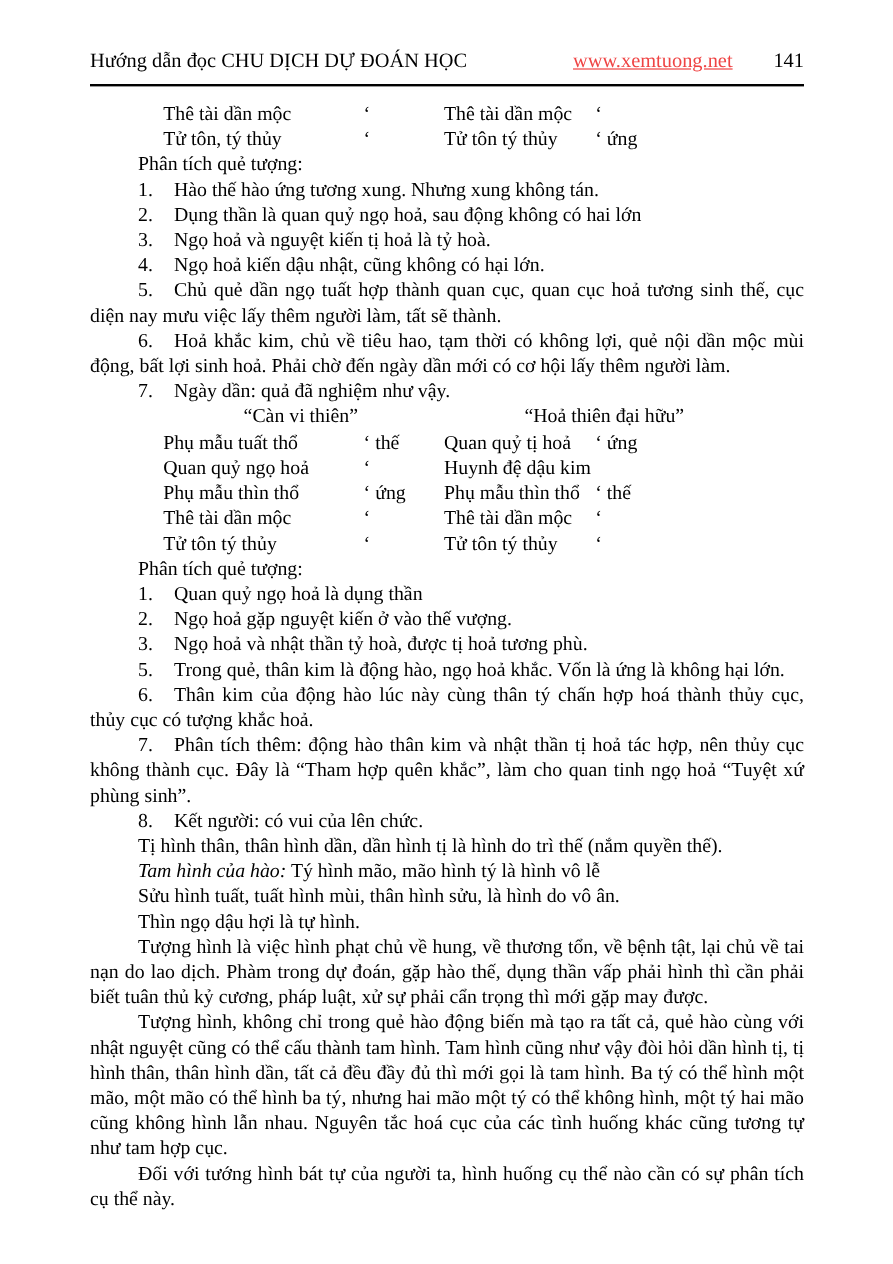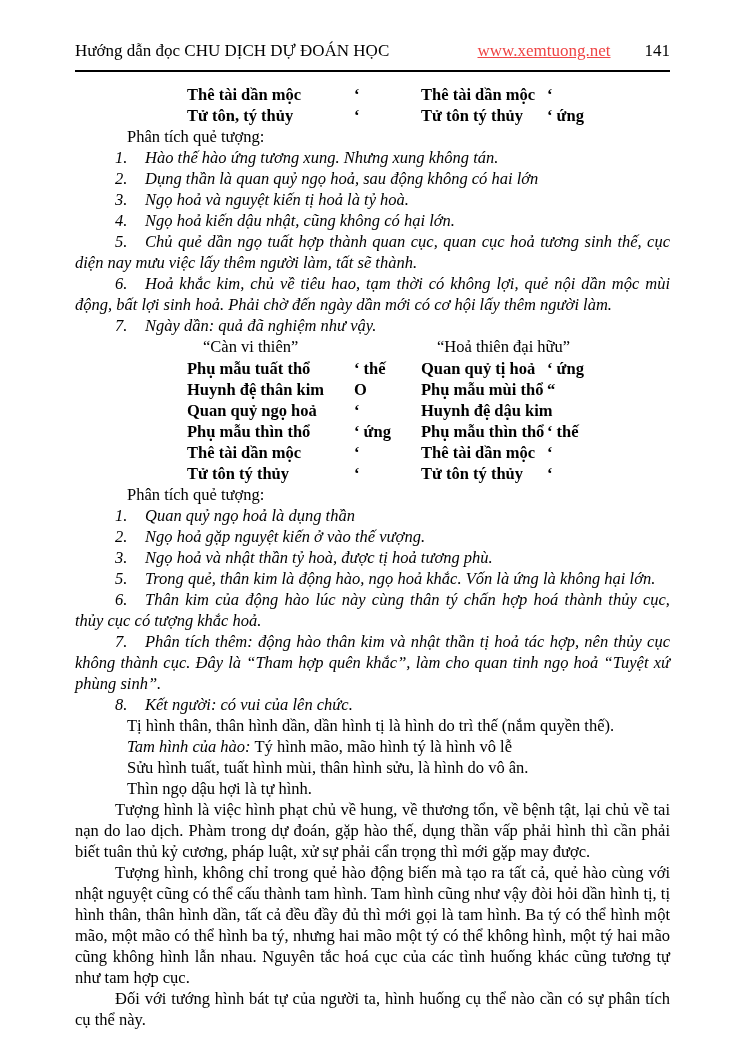"Thê tài dần mộc" .hexrow { font-weight: bold -> none; margin-left: 112px -> 61px }
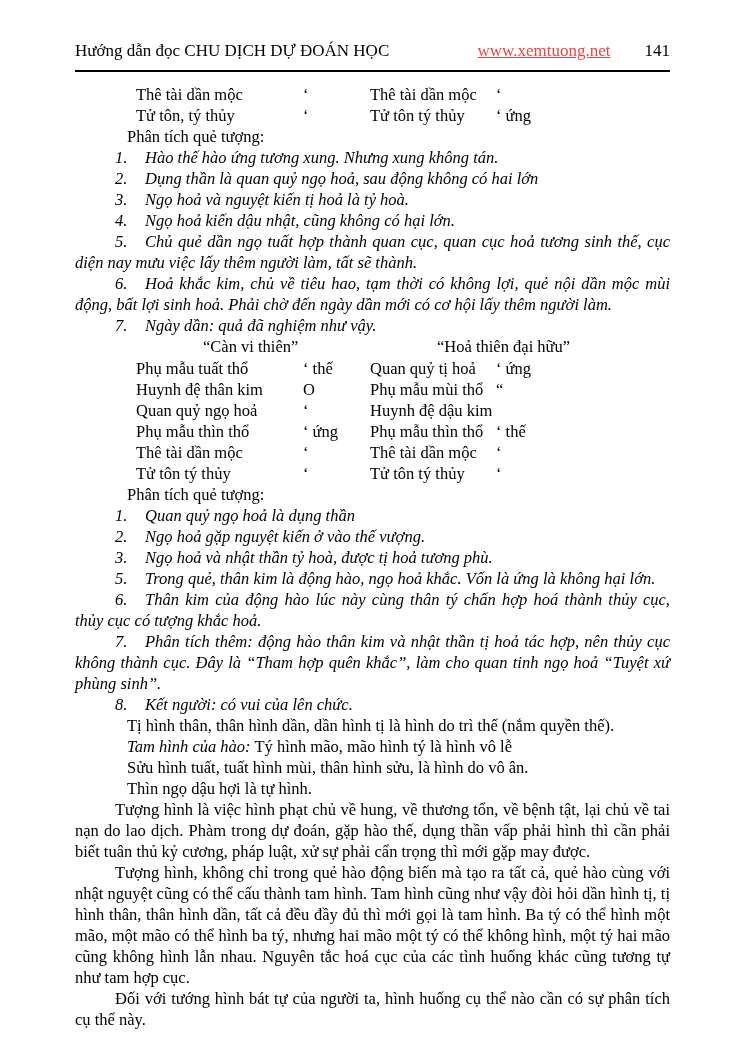"Phân tích quẻ tượng:" p.flat { margin: 0 0 0 52px -> 0 0 0 40px }
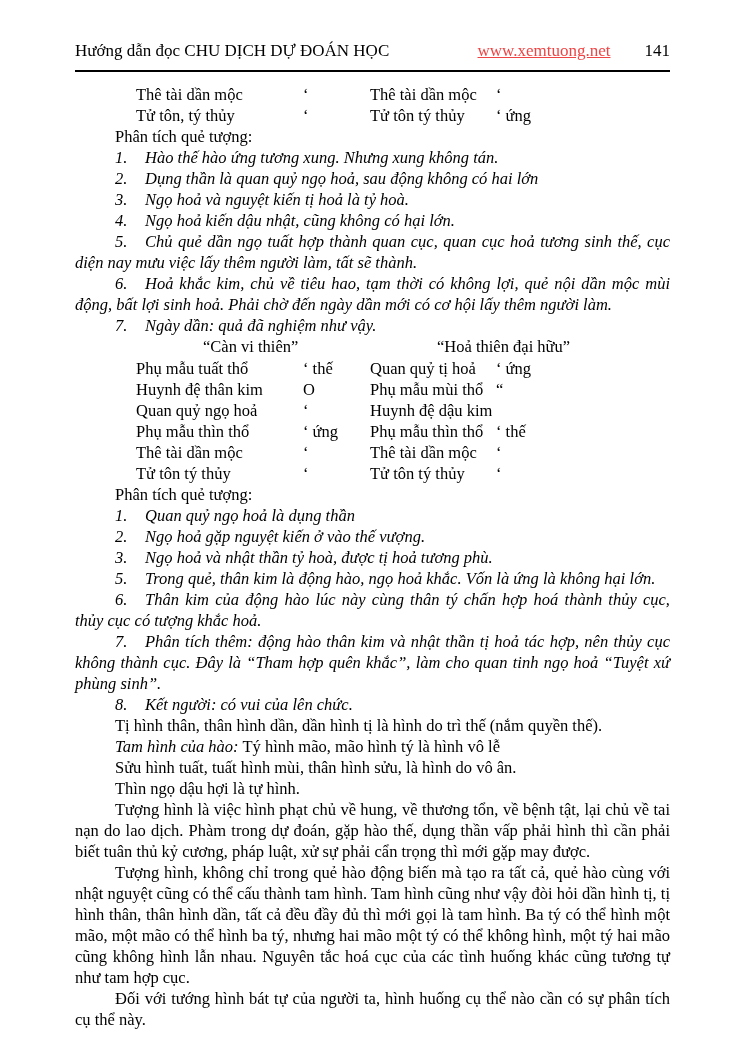"1. Hào thế hào ứng" p.li { font-style: italic -> none }
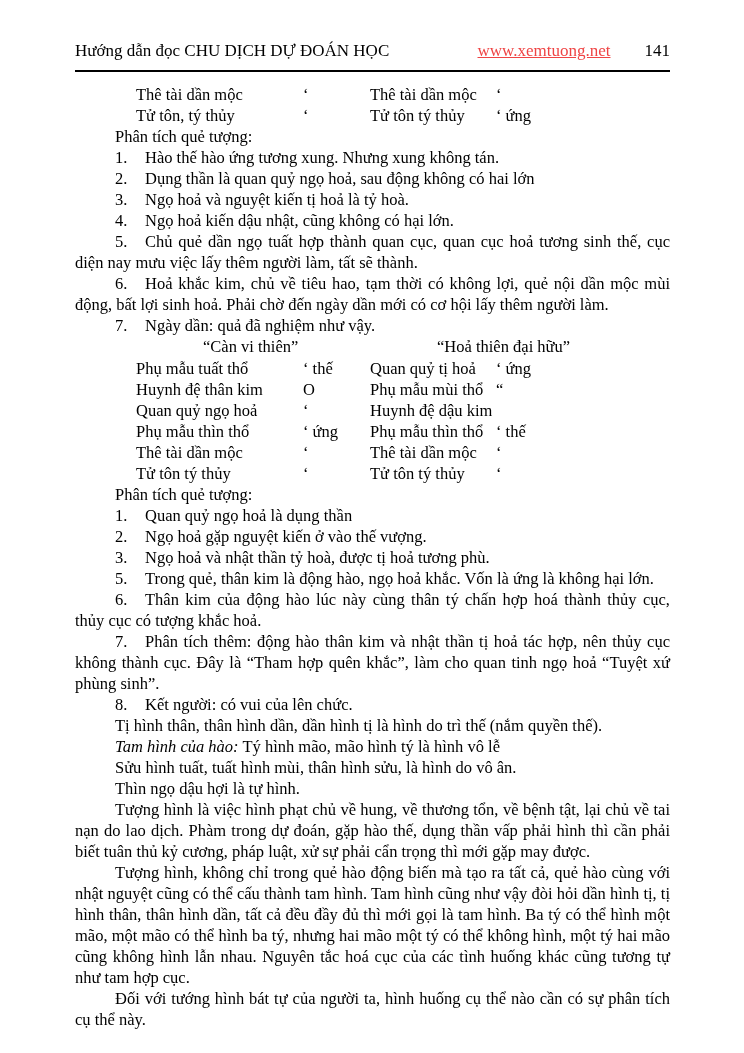"Huynh đệ thân kim" div.hexrow { html: <div> <span>Huynh đệ thân kim</span> <span>O</span> <span>Phụ mẫu mùi thổ</span> <span>“</span> </div> -> none }
